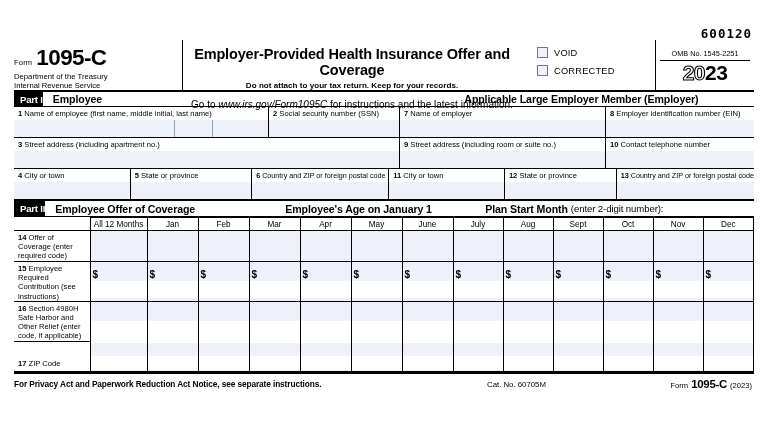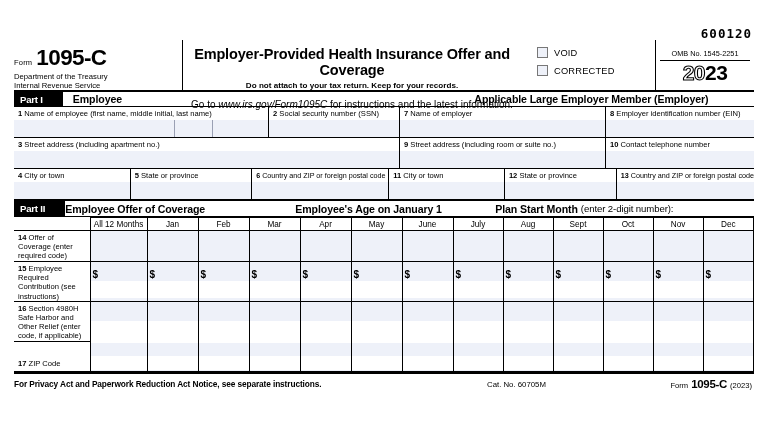"Part I" .part-tag { padding: 0 20px 0 6px -> 0 0 0 6px }
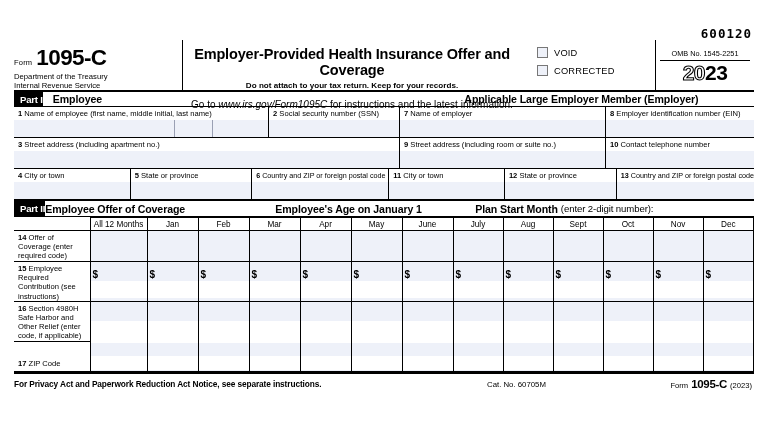"Employee Offer of Coverage" div.pt-cell { padding-left: 0 -> 10px }
